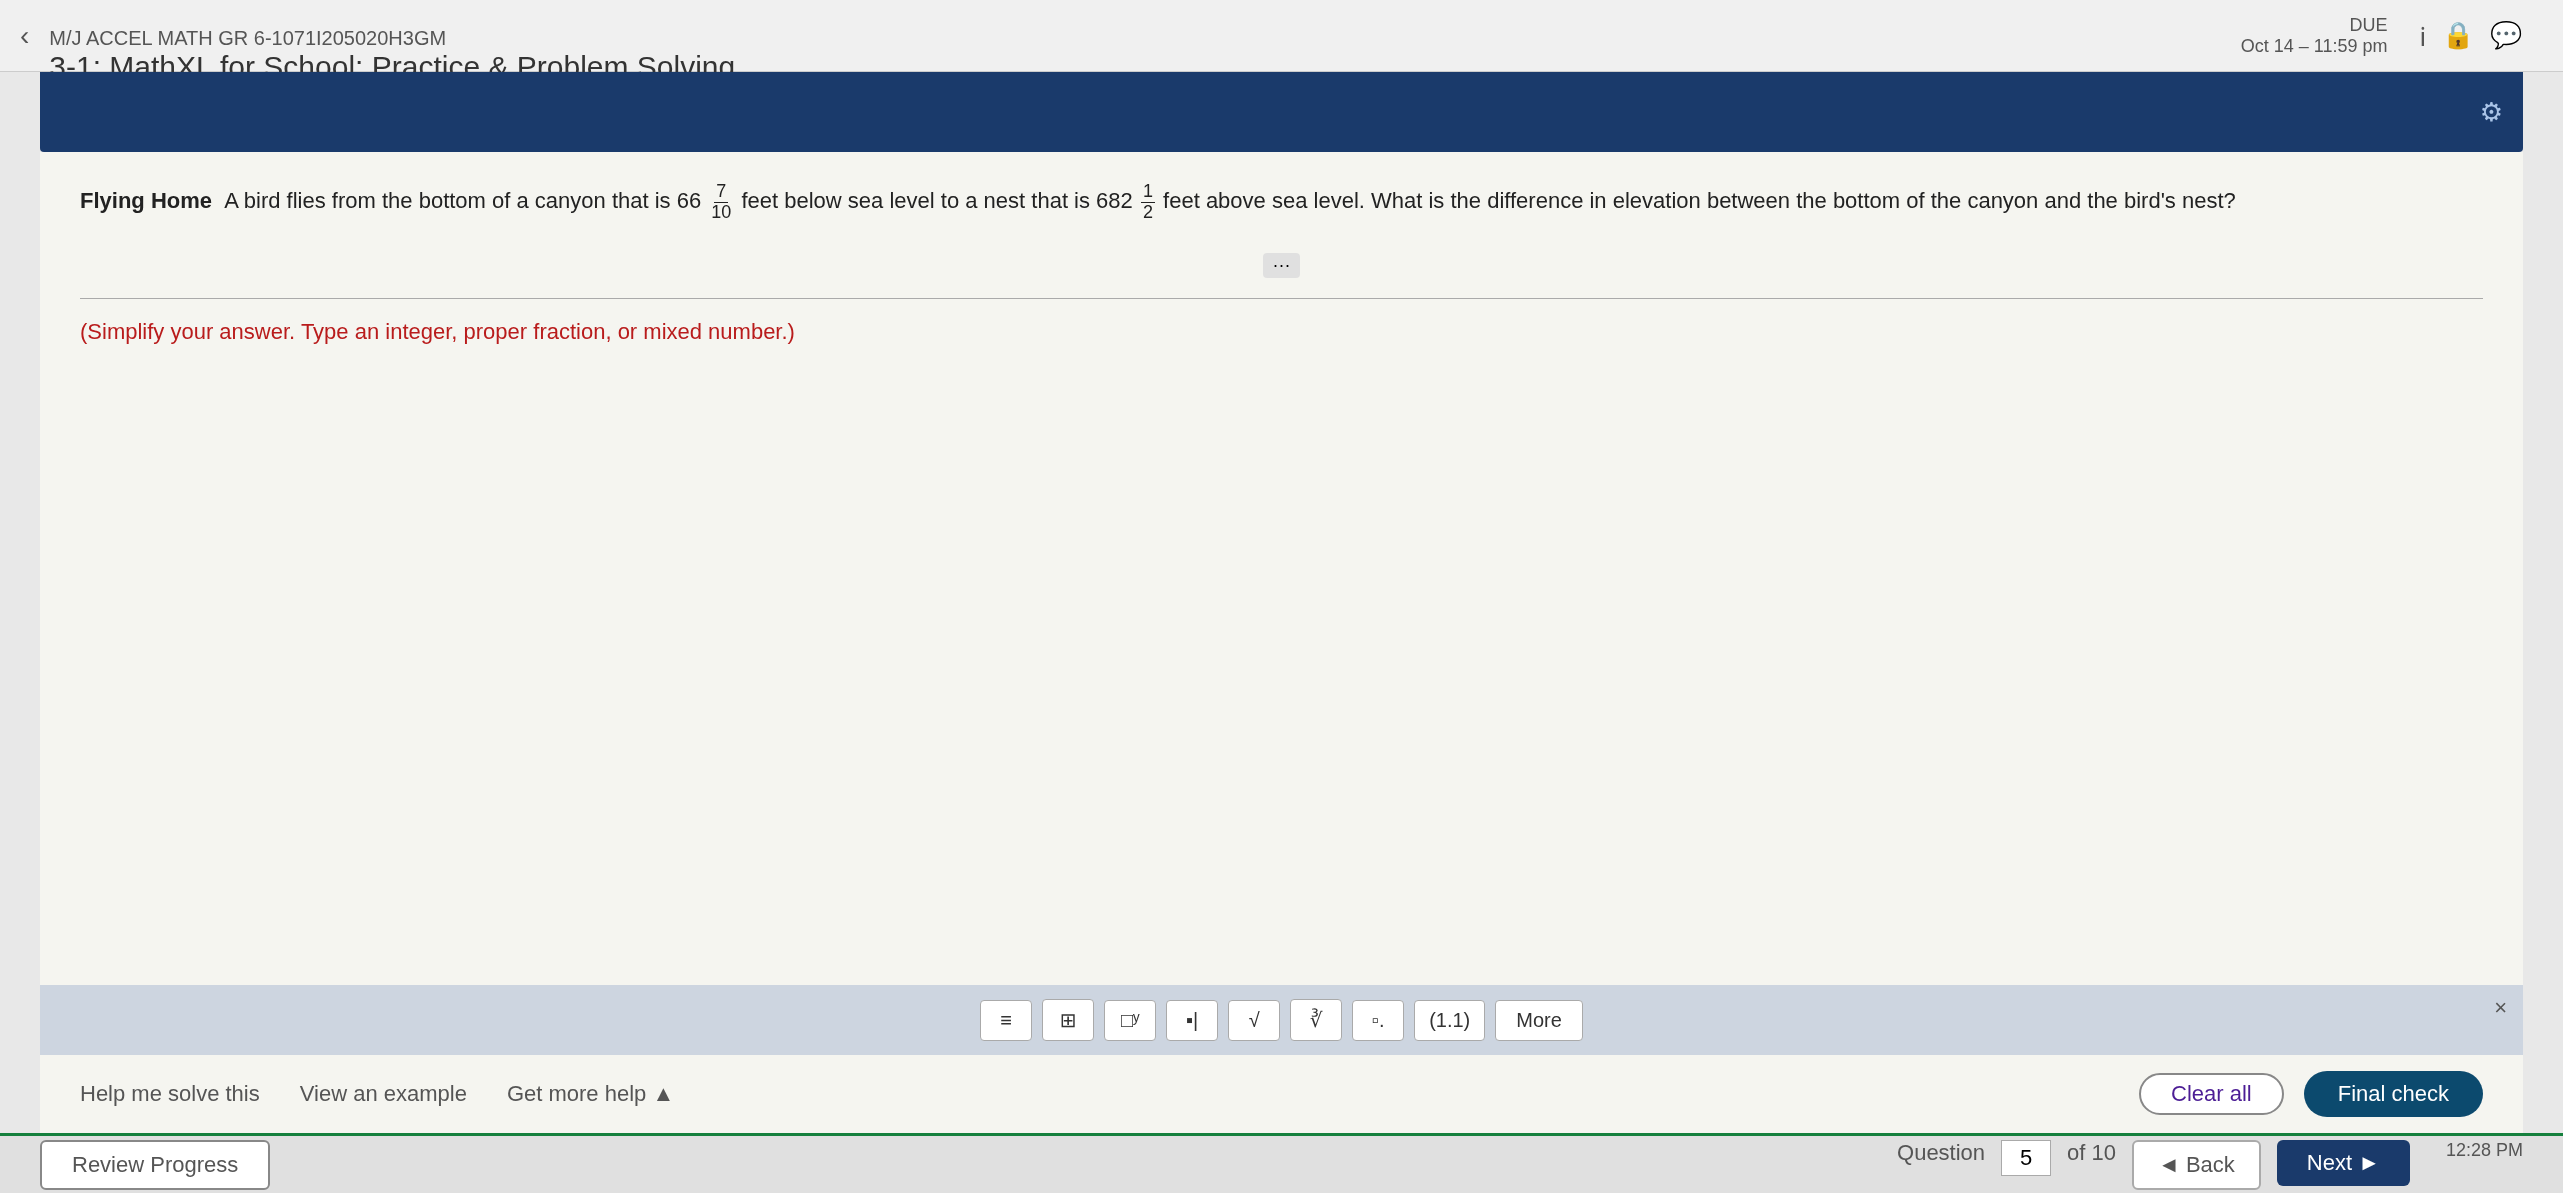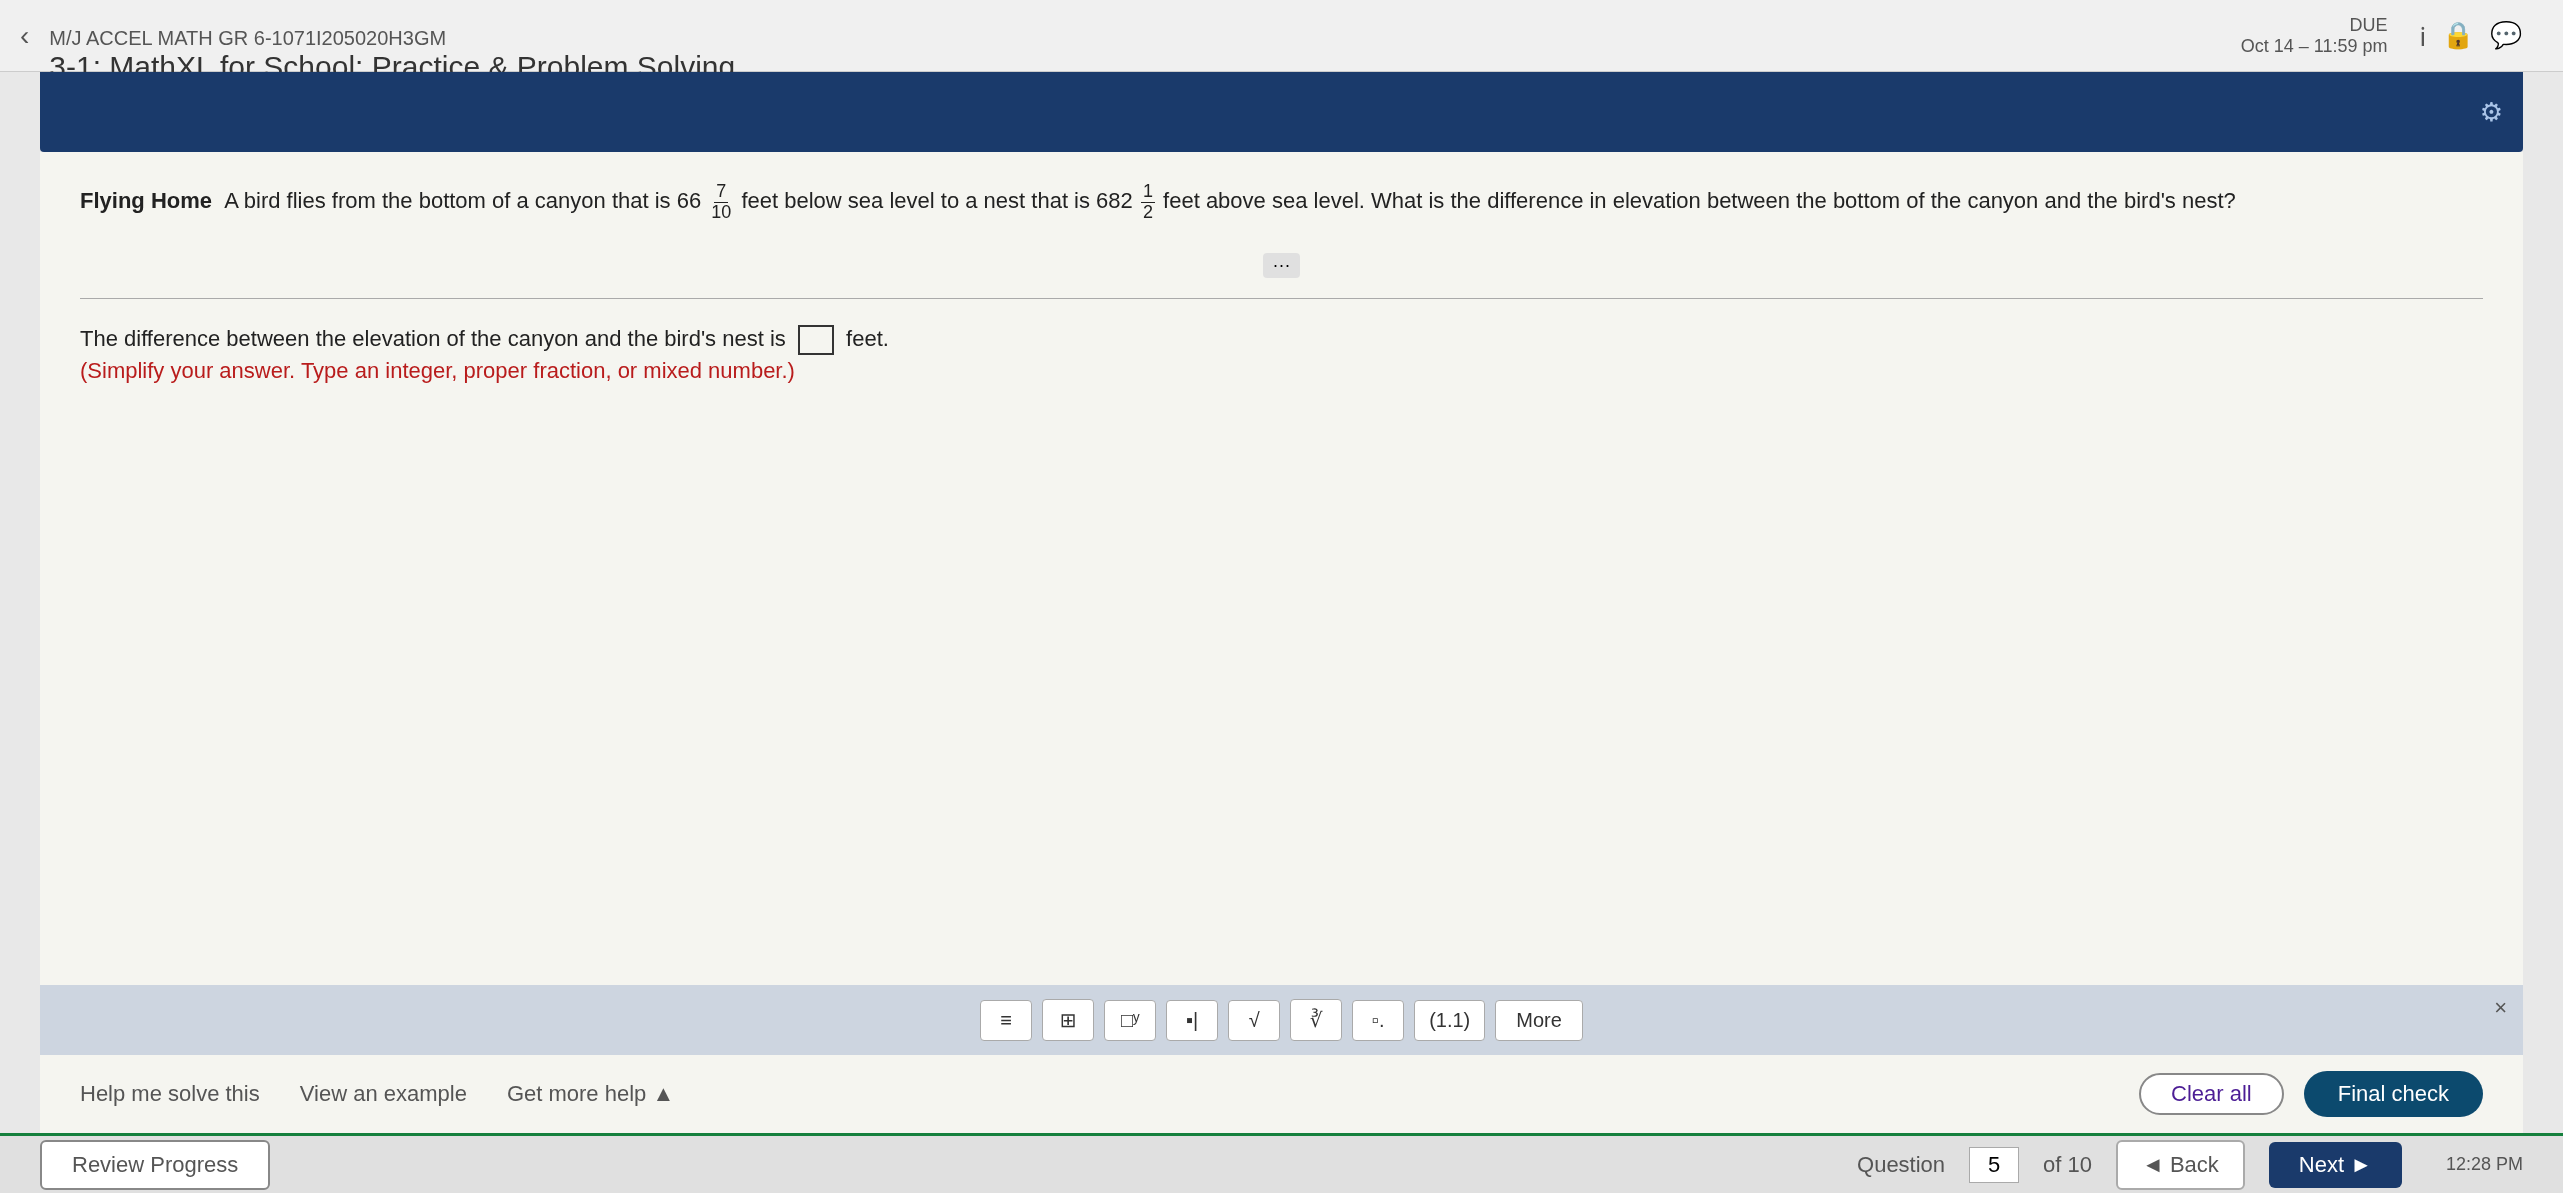"The difference between the elevation" div.answer-text { html: <div> <span>The difference between the elevation of the canyon and the bird's nest is</span> <span></span> <span>feet.</span> </div> -> none }
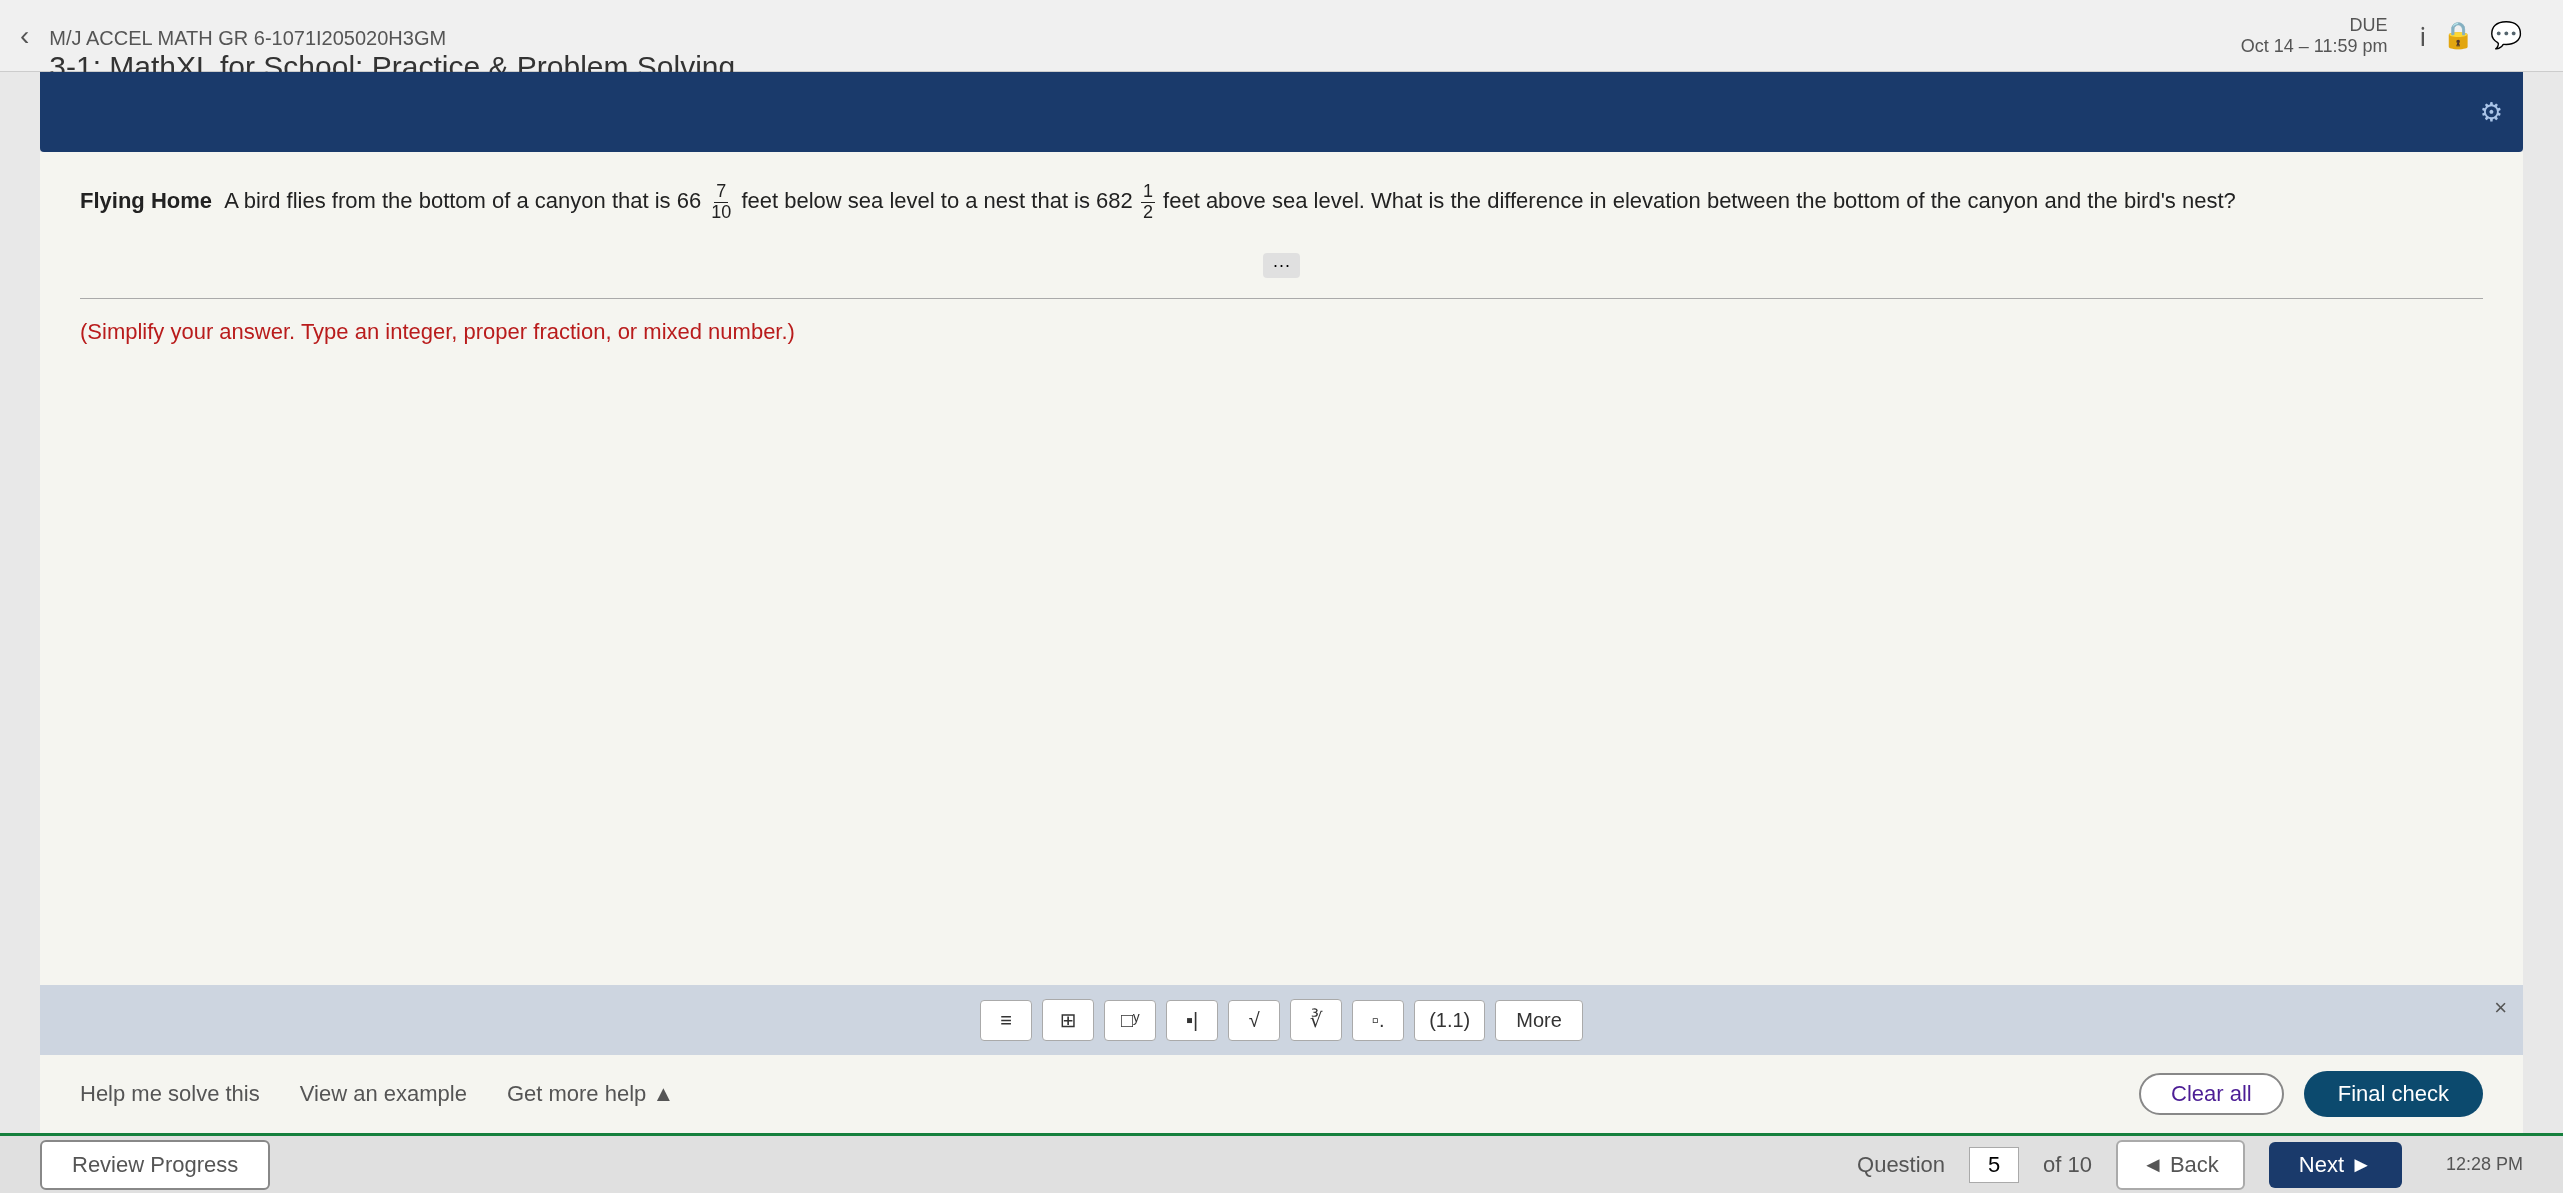"Question" .pagination-area { align-items: center -> flex-start; gap: 24px -> 16px }
